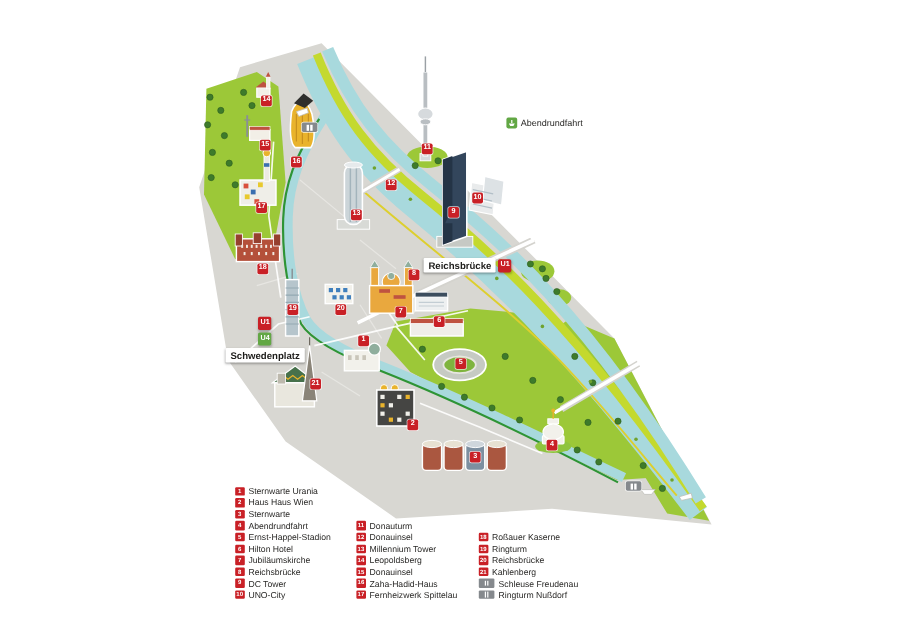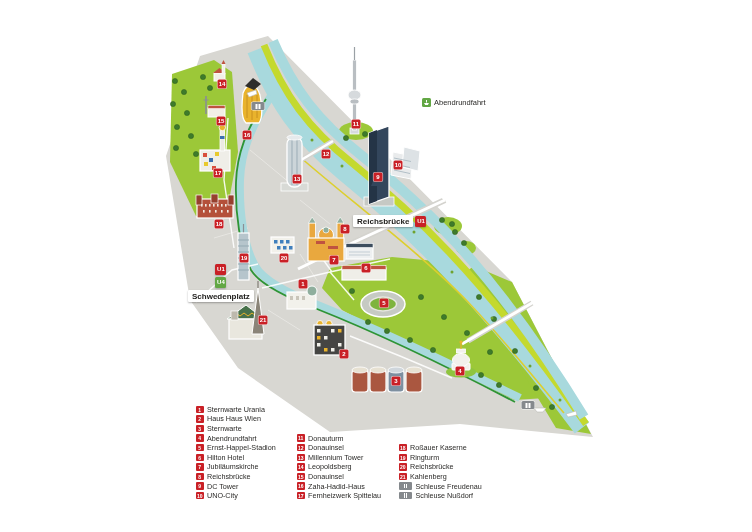"Schleuse Nußdorf" span.legend-label { text: Schleuse -> Ringturm }
